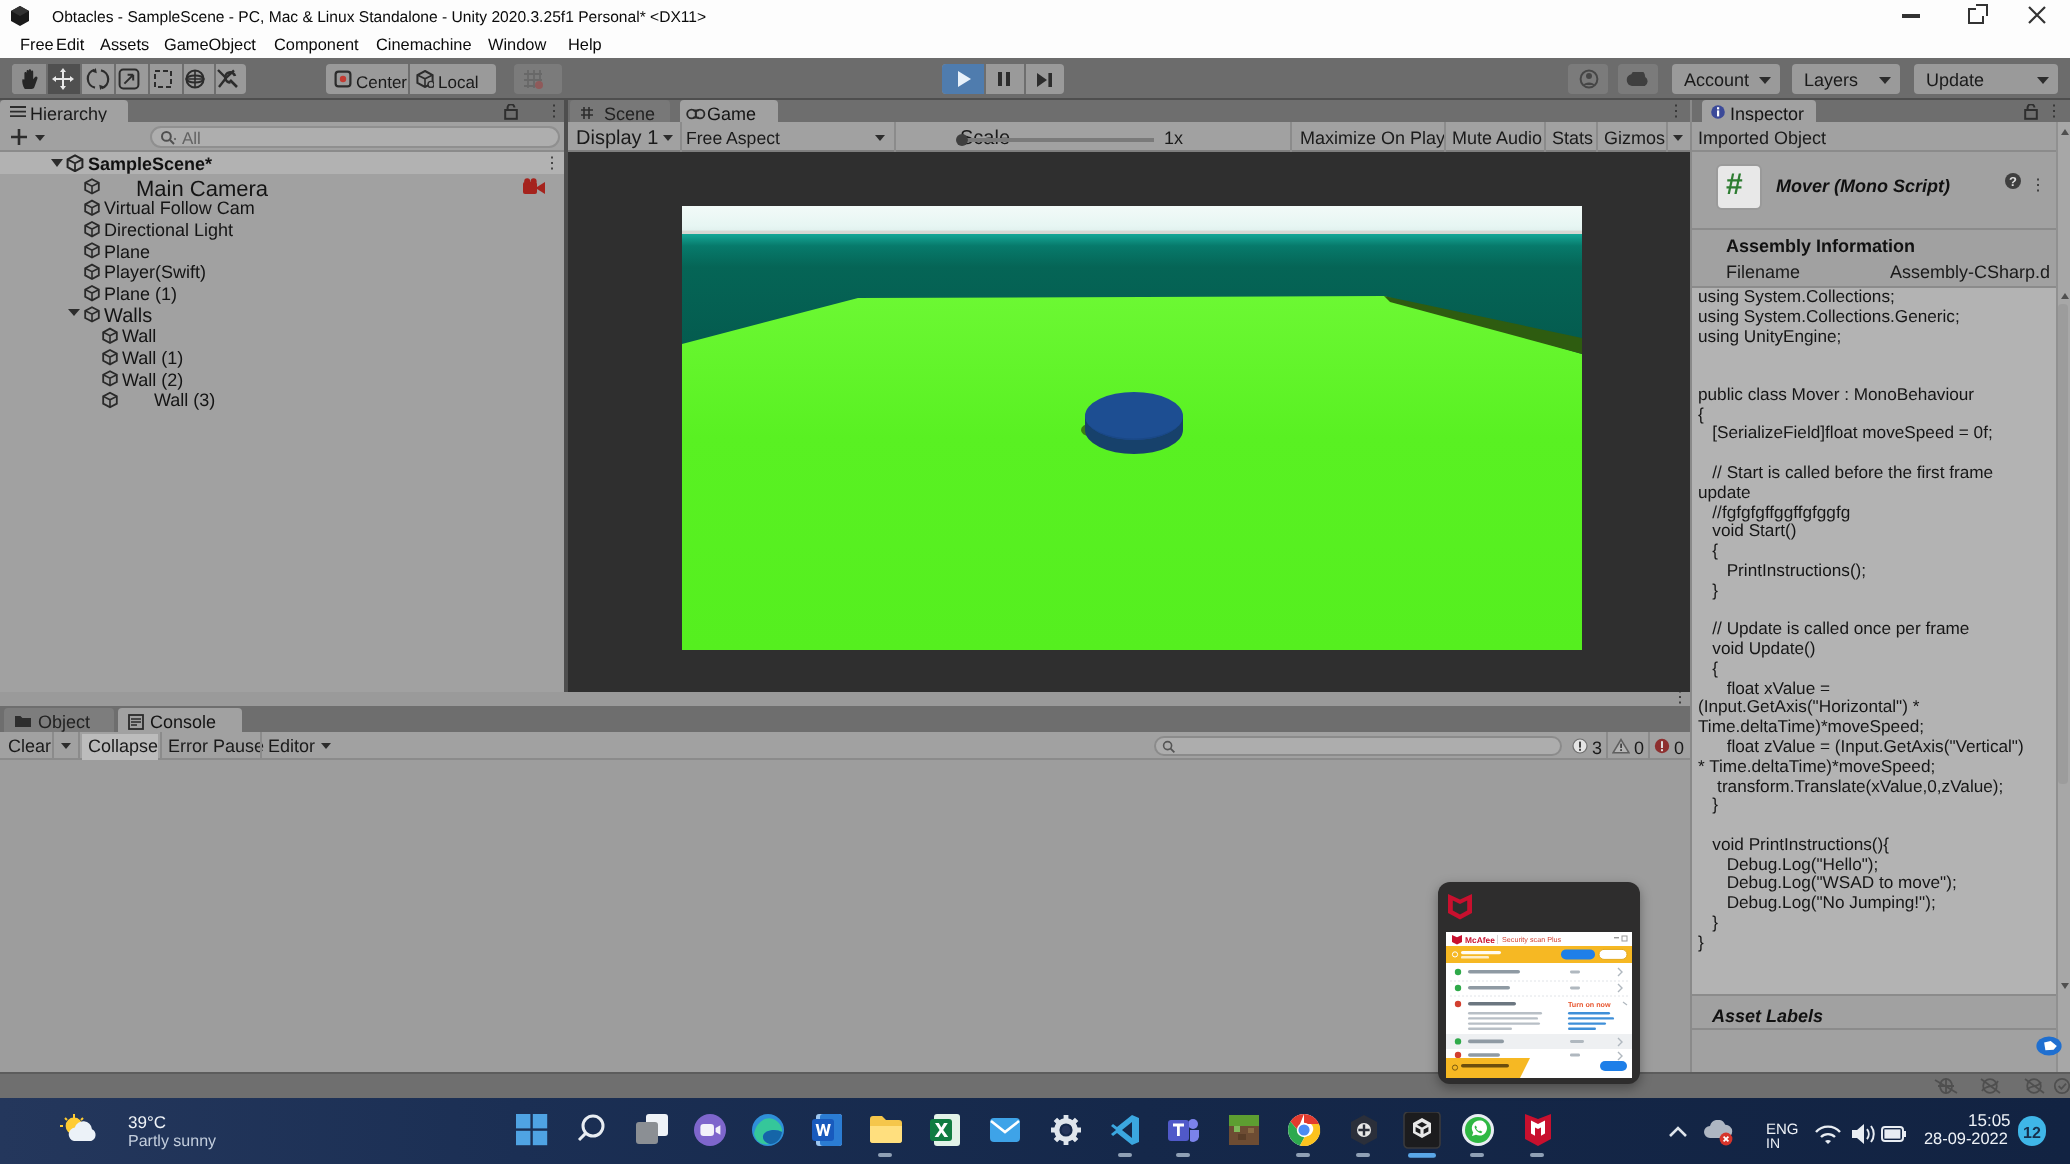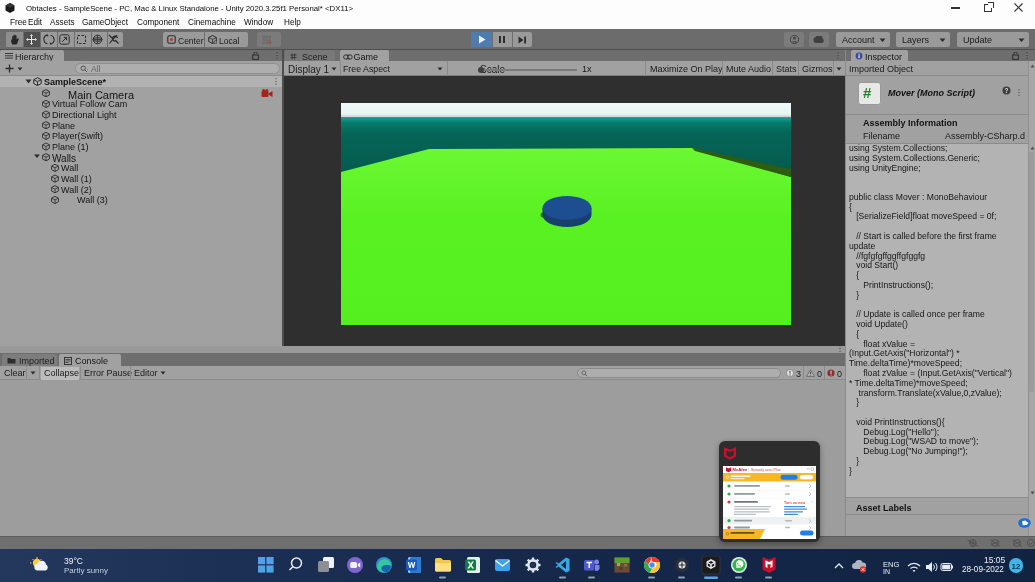"Imported" div.t { text: Imported -> Object }
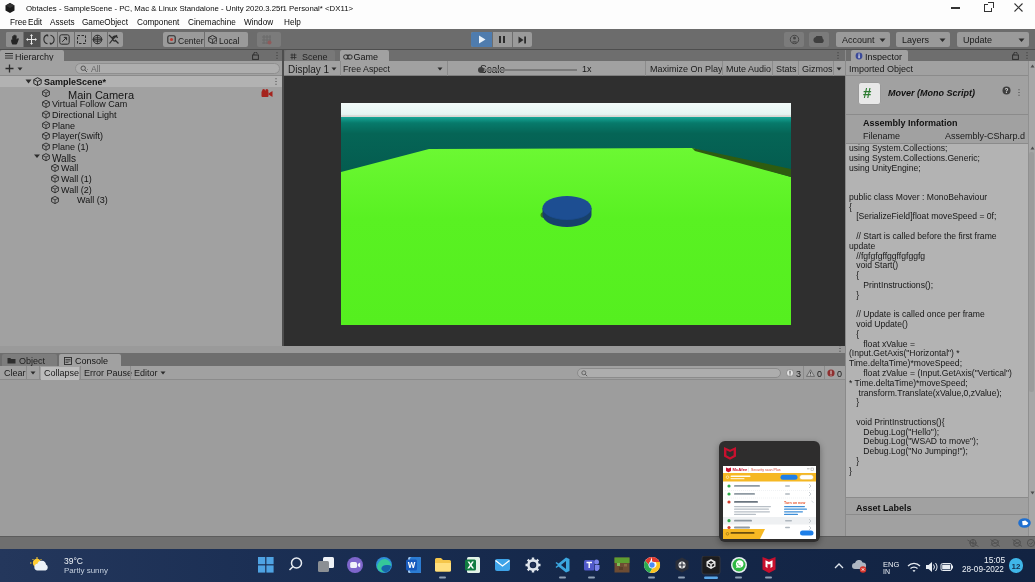"Asset Labels" div.t { font-style: none -> italic }
